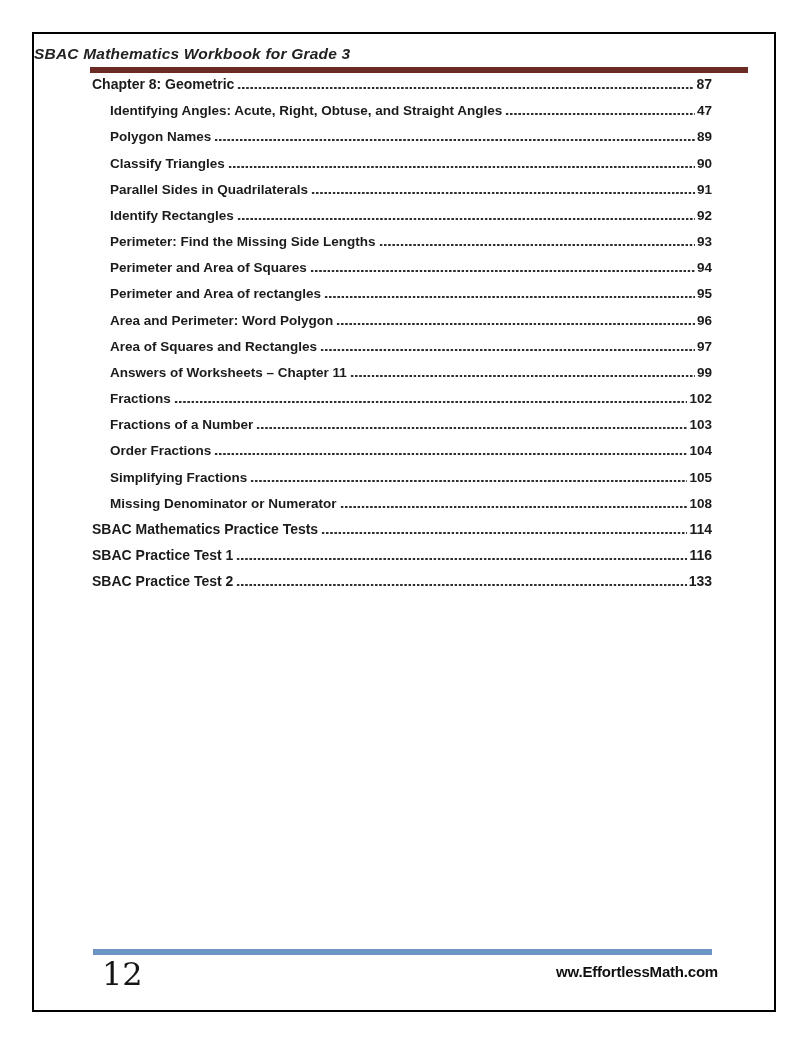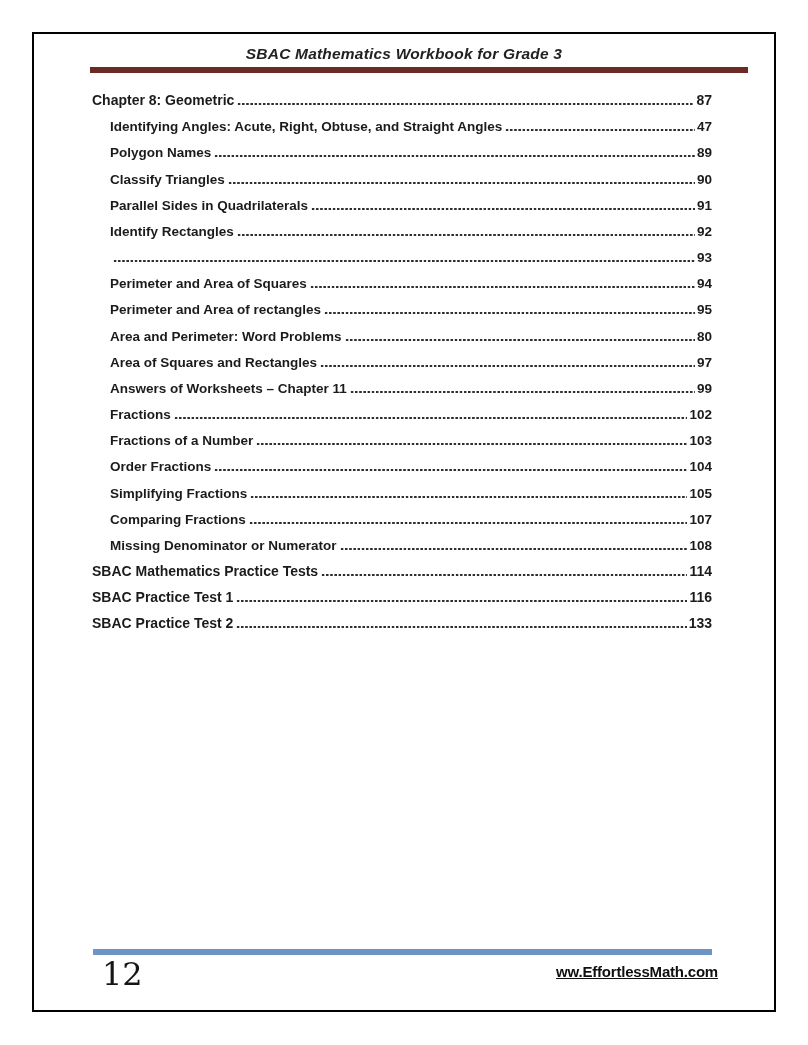"SBAC Mathematics Workbook for Grade" .header-title { text-align: center -> left }
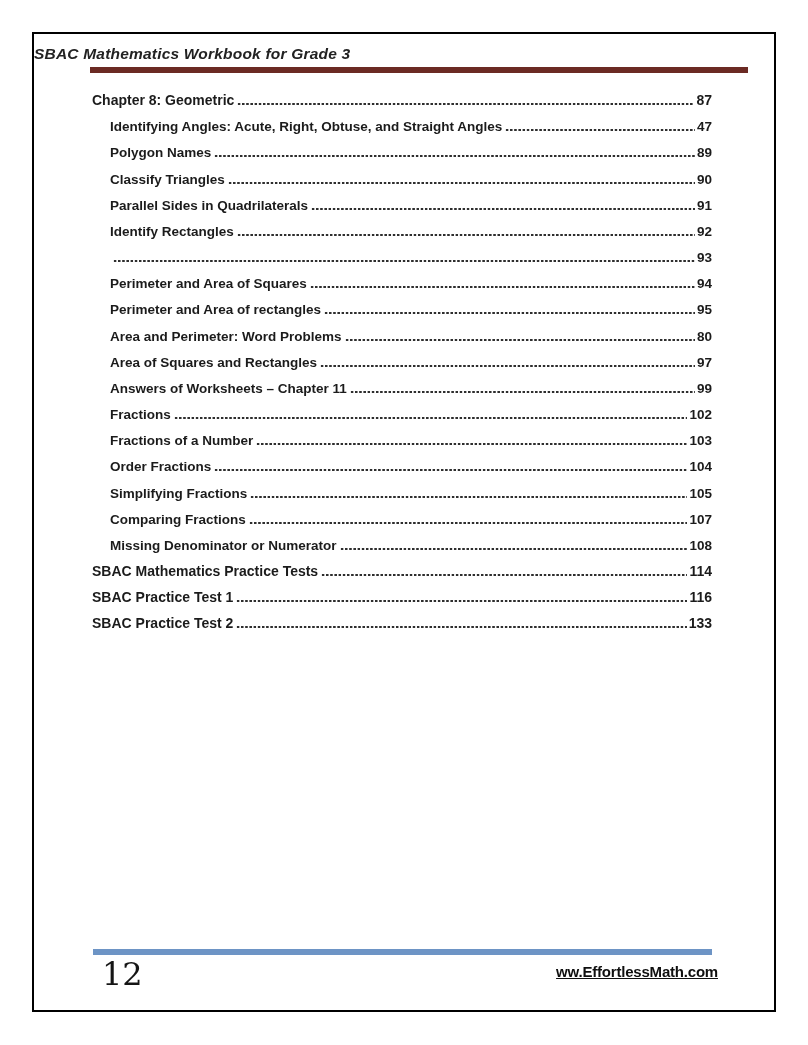"Chapter 8: Geometric" .toc { top: 52px -> 36px }
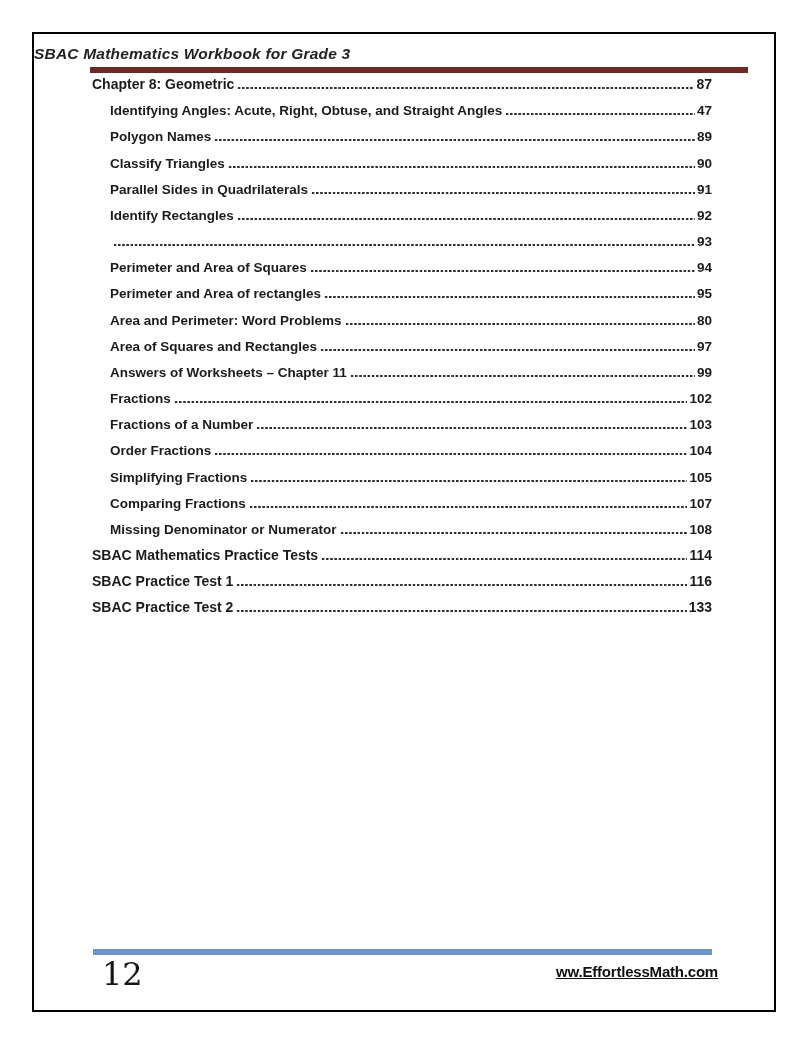"Perimeter: Find the Missing Side" span.toc-label { html: none -> <span>Perimeter: Find the Missing Side Lengths</span> }
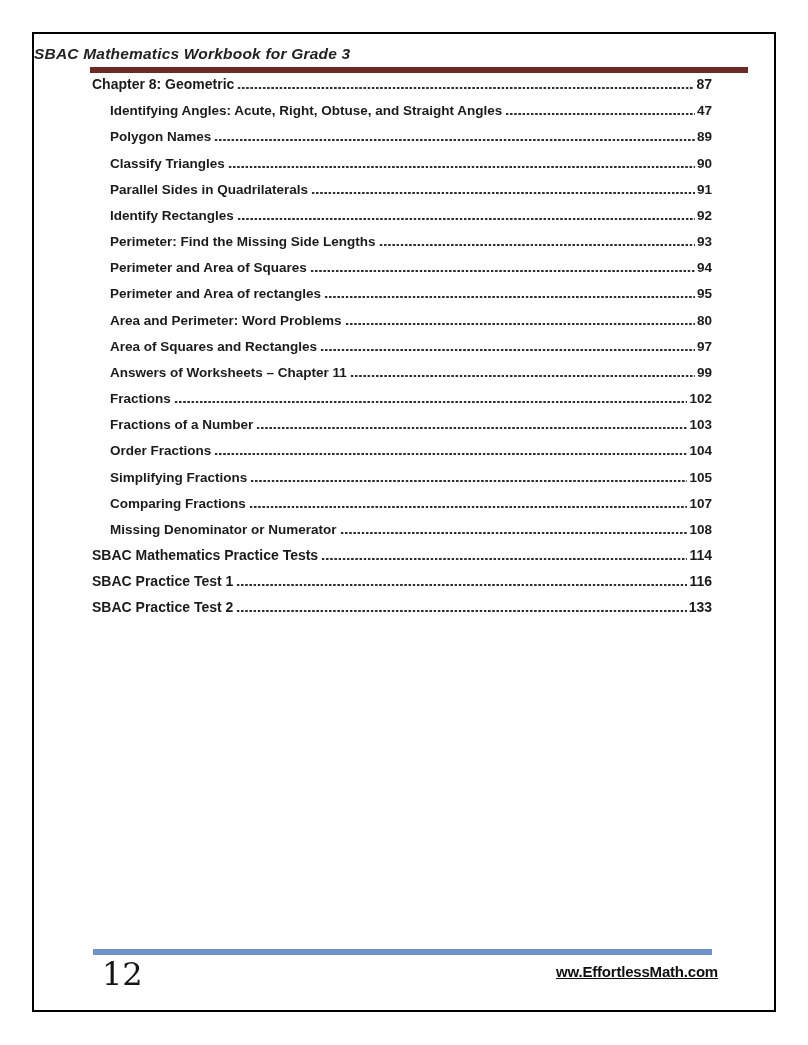"Area and Perimeter: Word Problems" span.toc-label { text: Problems -> Polygon }
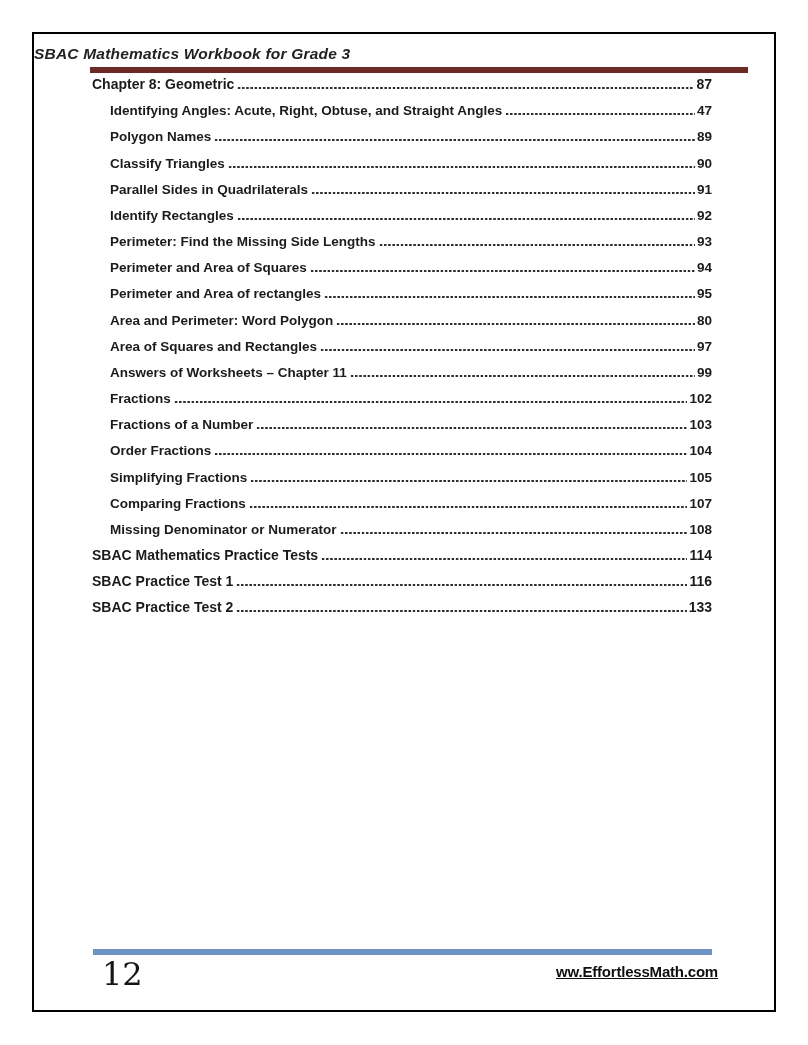"80" span.toc-page { text: 80 -> 96 }
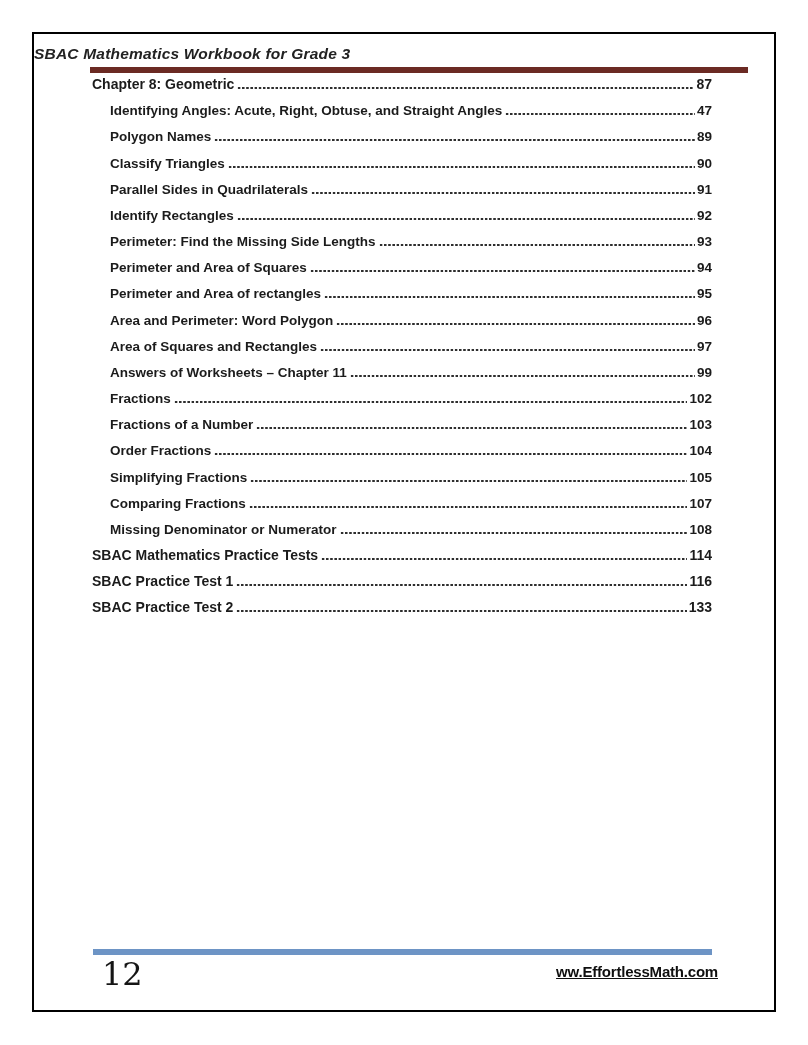"Comparing Fractions" div.toc-row { html: <div> <span>Comparing Fractions</span> <span></span> <span>107</span> </div> -> none }
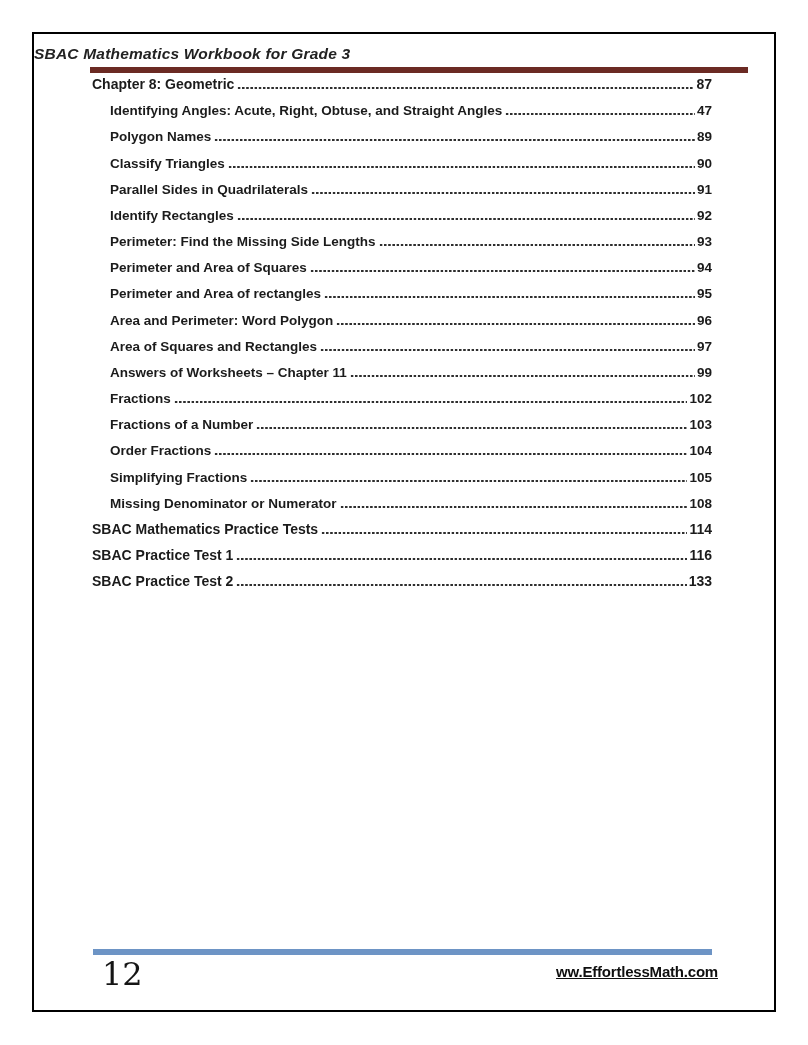"ww.EffortlessMath.com" .footer-website { text-decoration: underline -> none }
